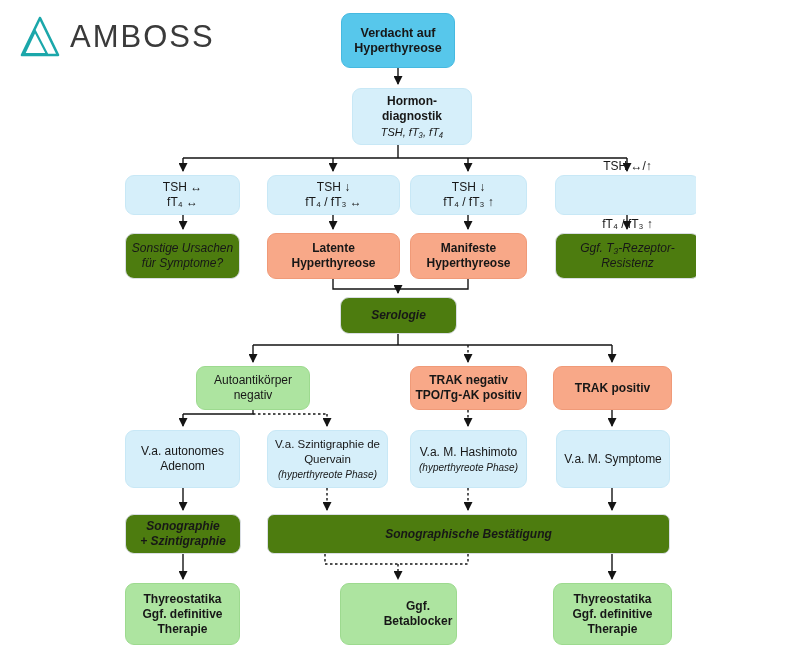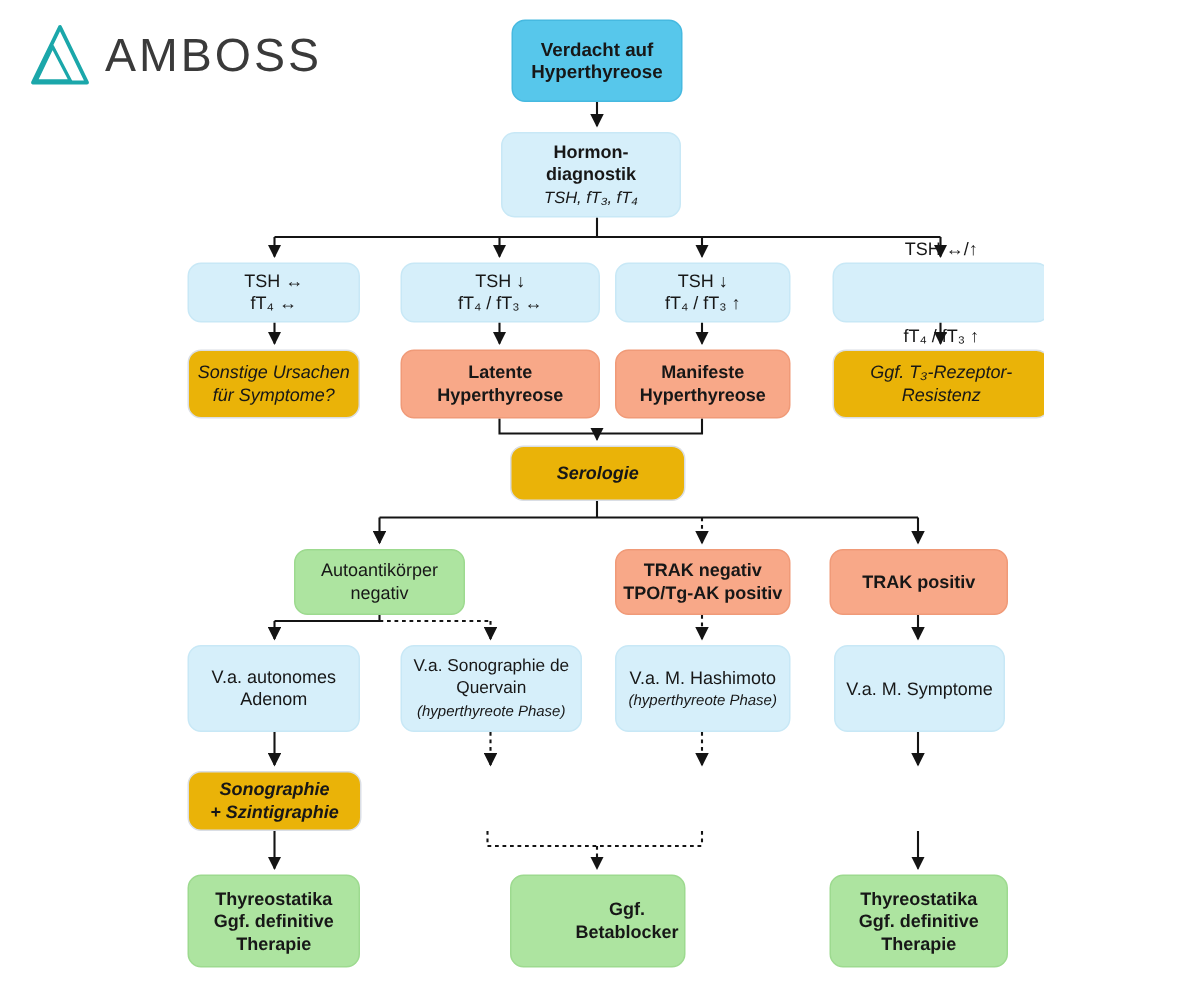"Hormon-" div.box { left: 334px -> 352px }
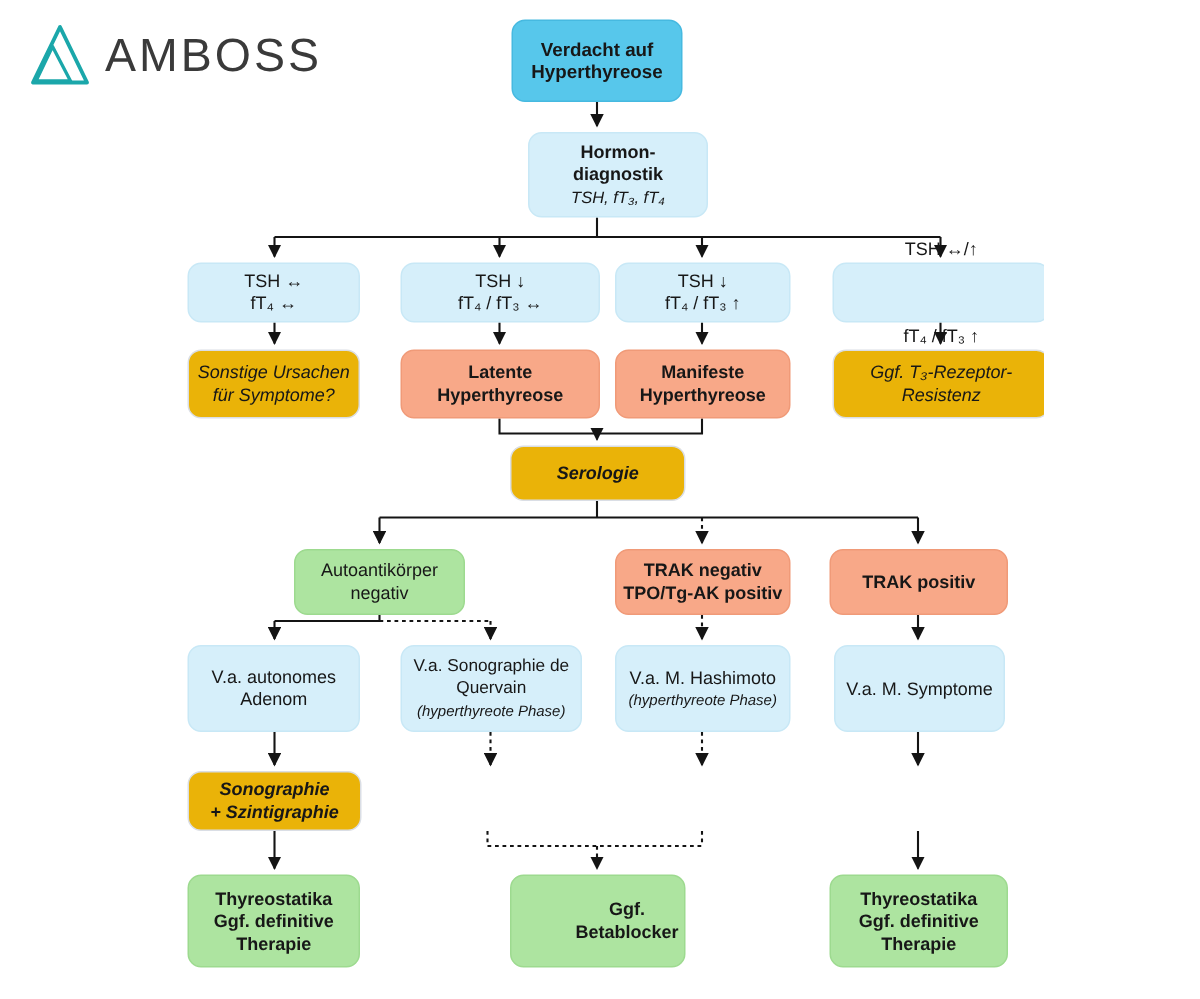"Sonstige Ursachen" .gray { background: #eab308 -> #4d7c0f }
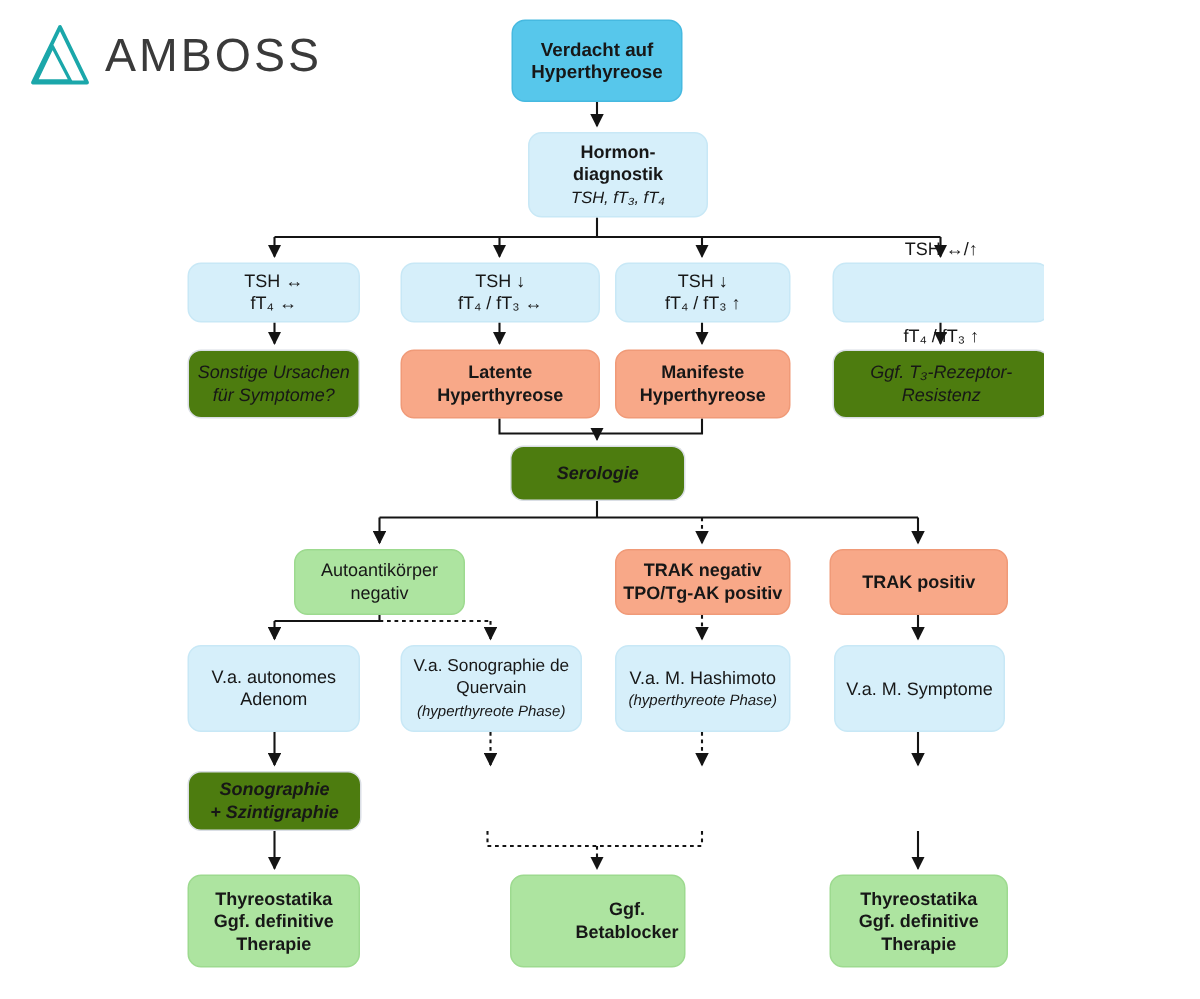"V.a. Sonographie de" span { text: Sonographie -> Szintigraphie }
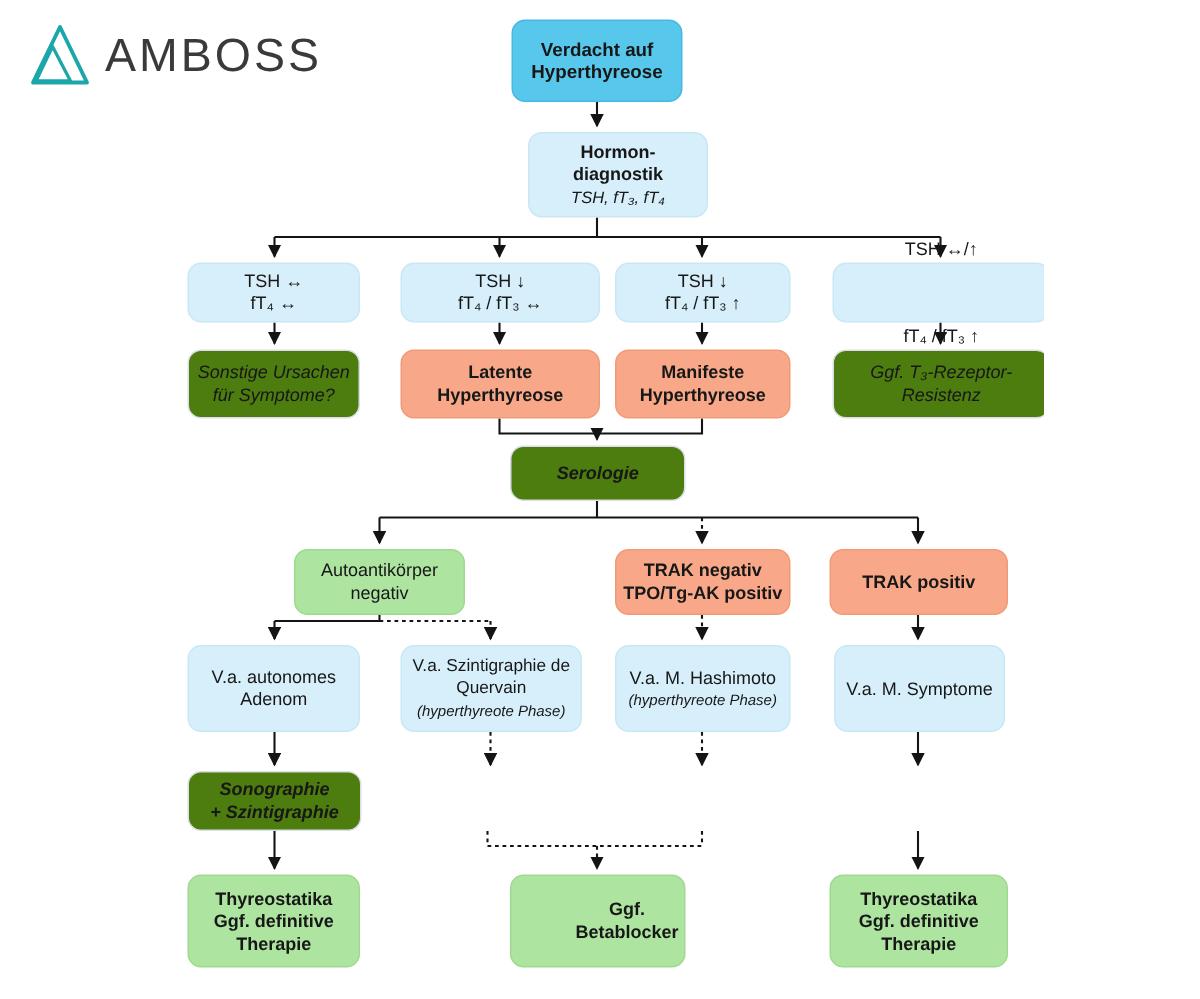"Sonographische Bestätigung" div.box { html: none -> <div> <span>Sonographische Bestätigung</span> </div> }
